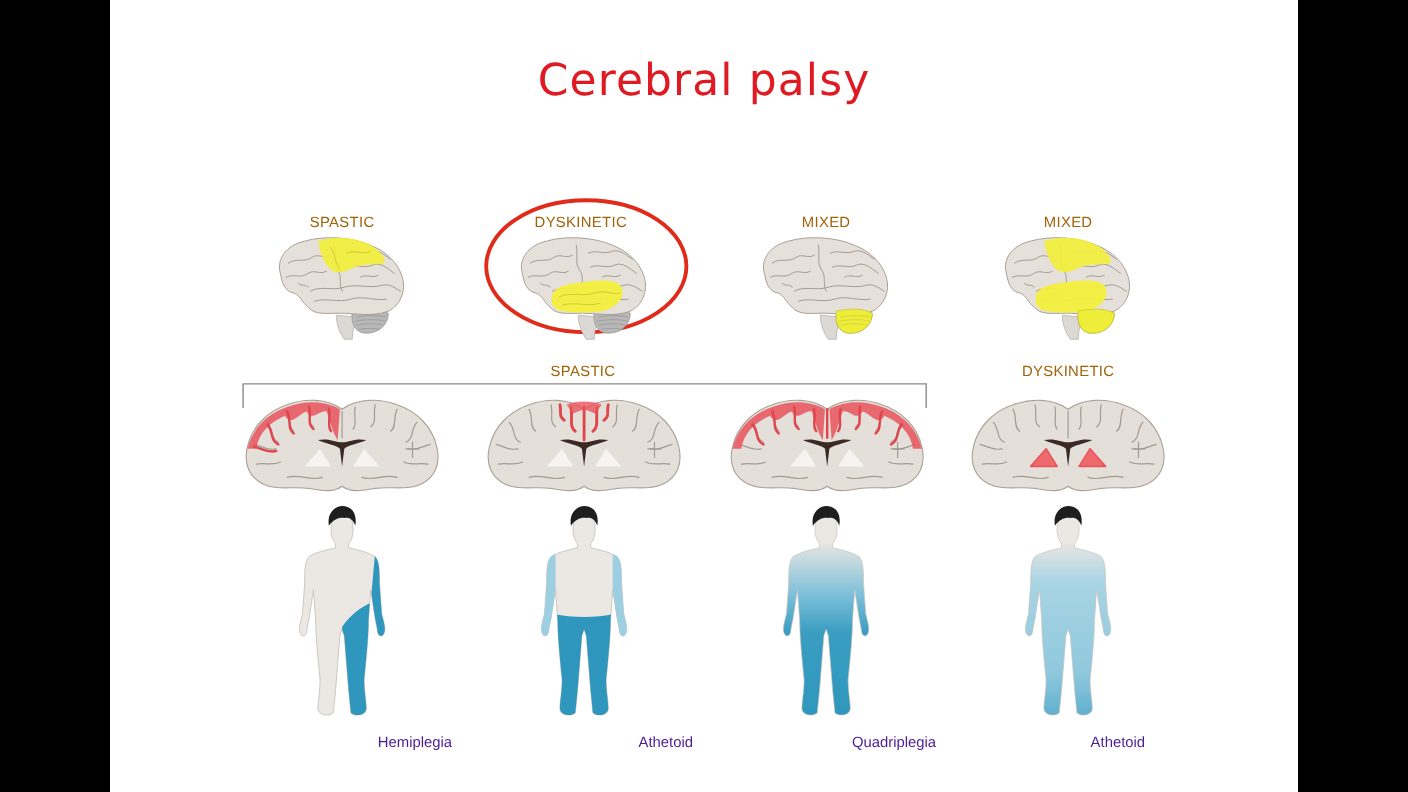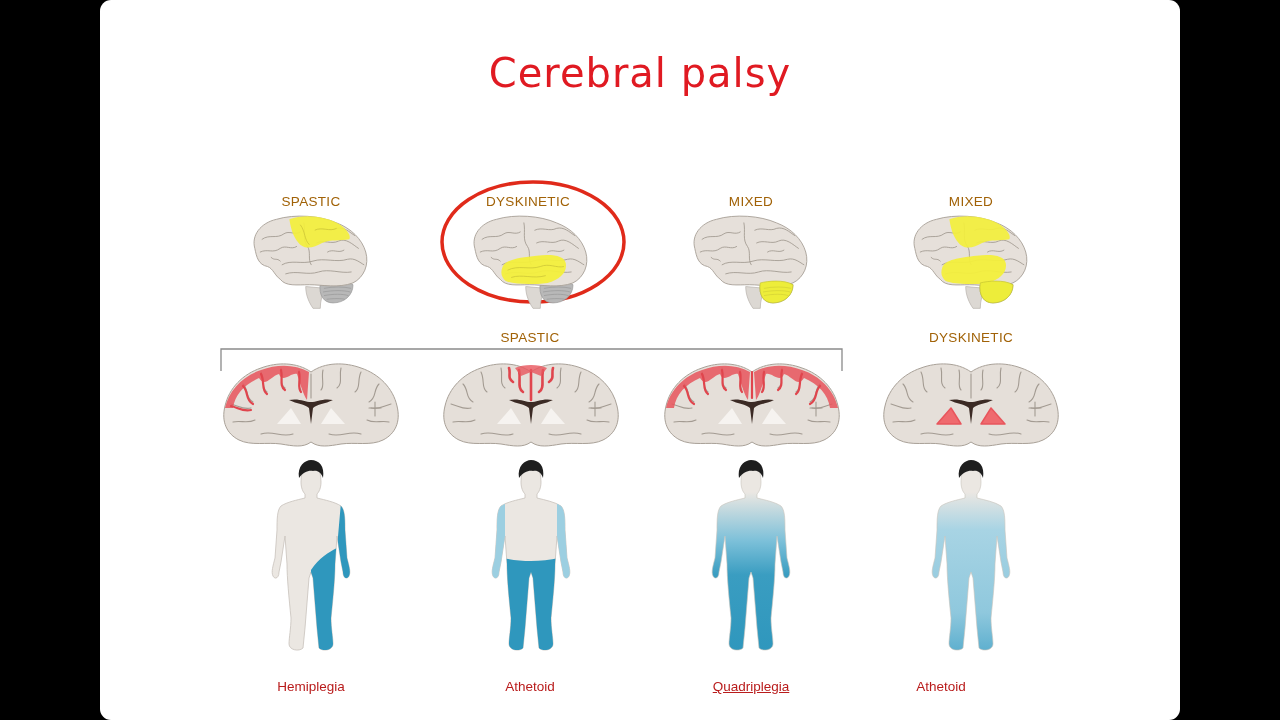"Cerebral palsy" .canvas { border-radius: 11px -> none }
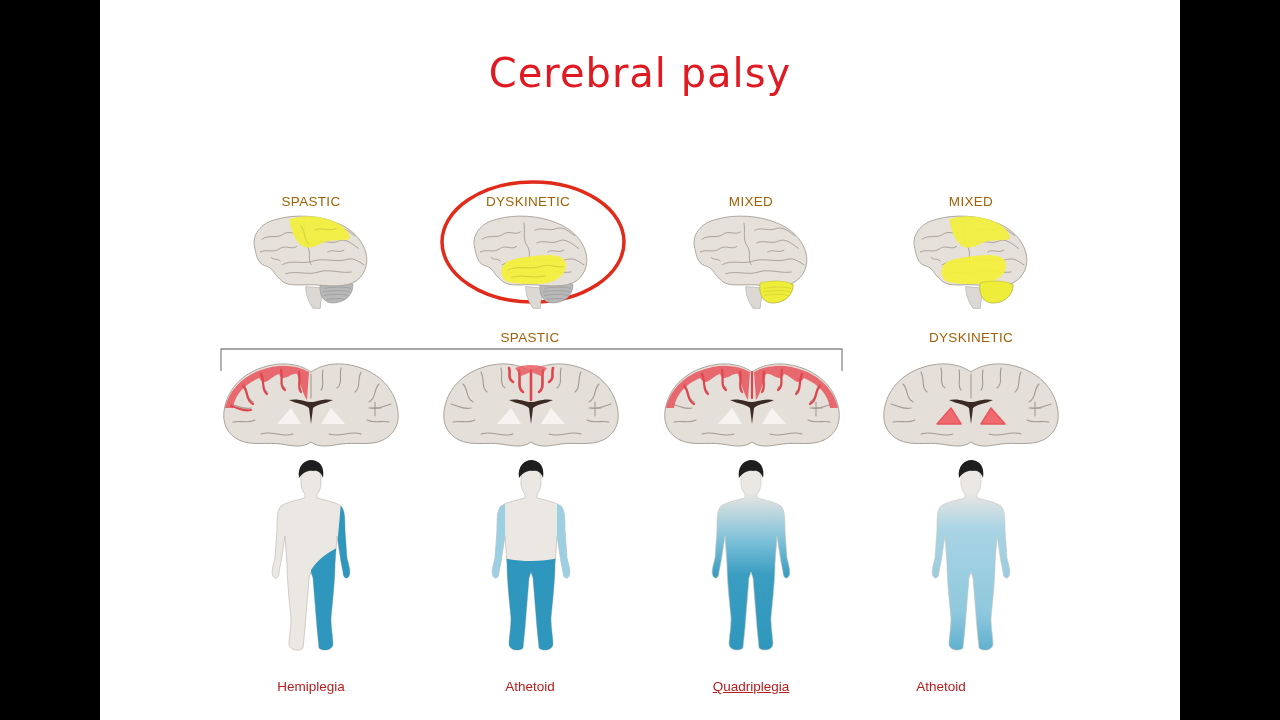"Hemiplegia" .blbl { color: #b91c1c -> #4c1d95; margin-top: 12px -> none; text-align: center -> right }
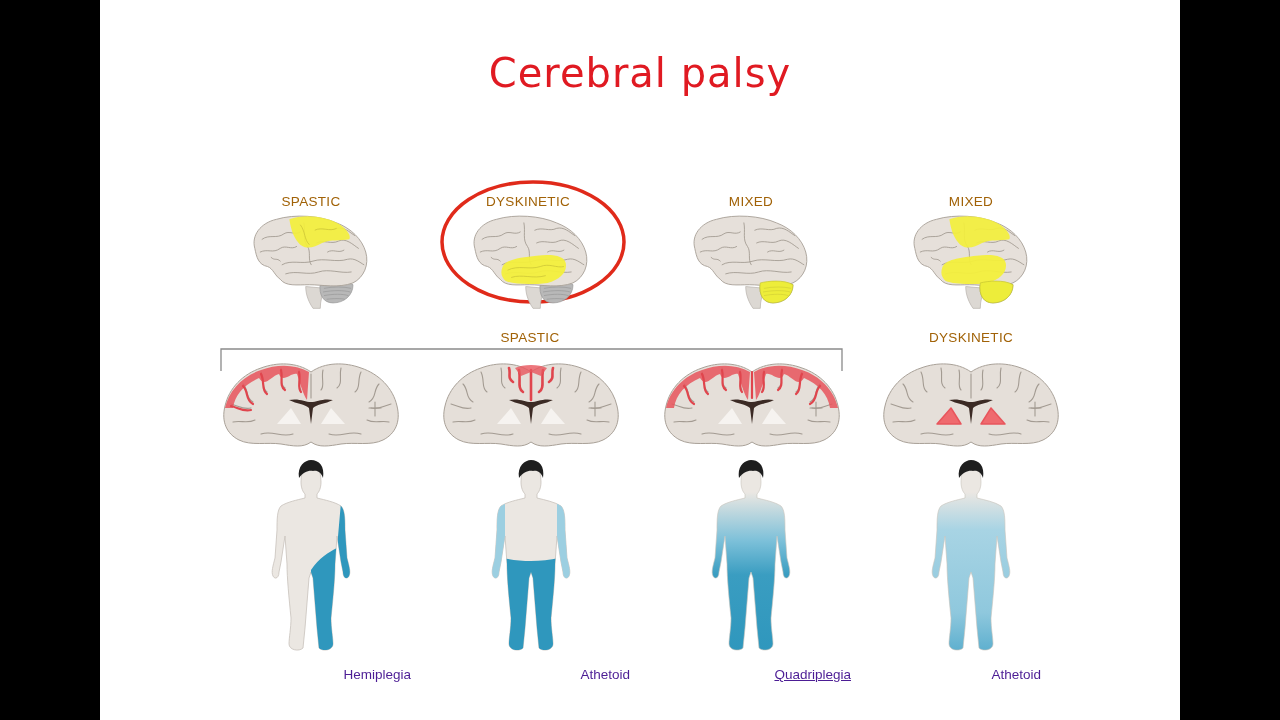"Quadriplegia" div.blbl { text-decoration: underline -> none }
